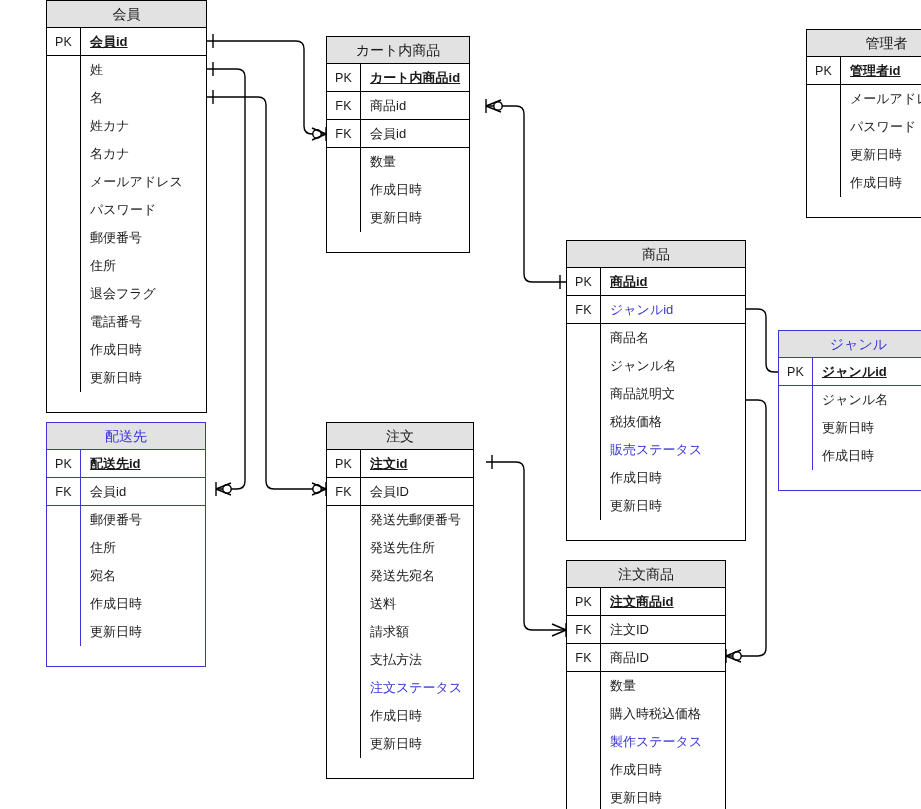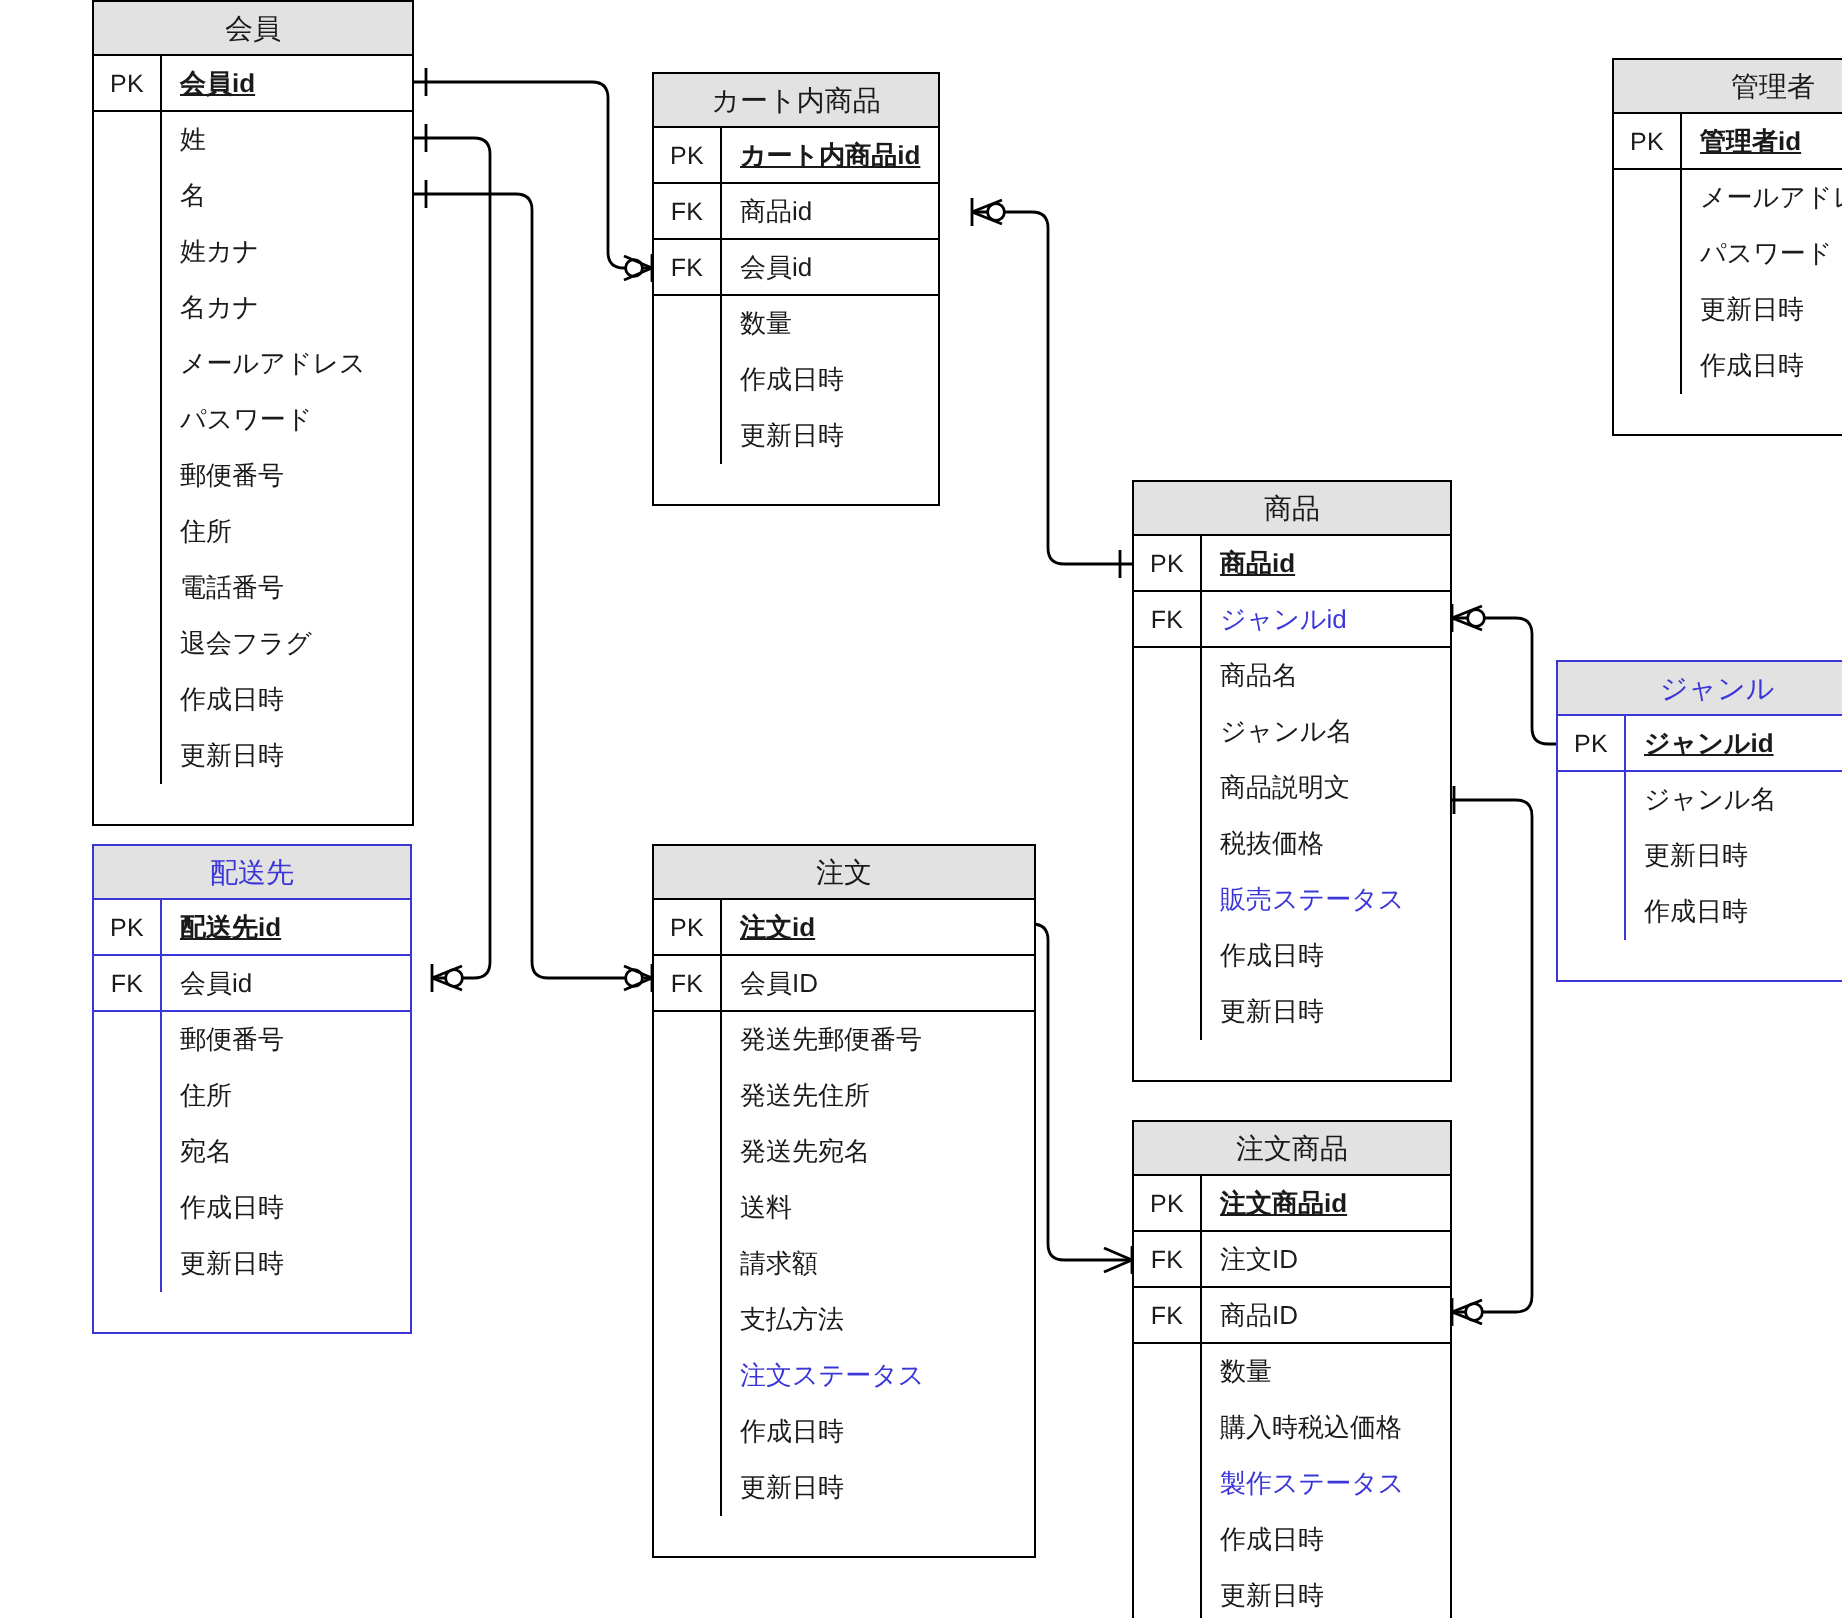"商品" div.entity { width: 160px -> 180px }
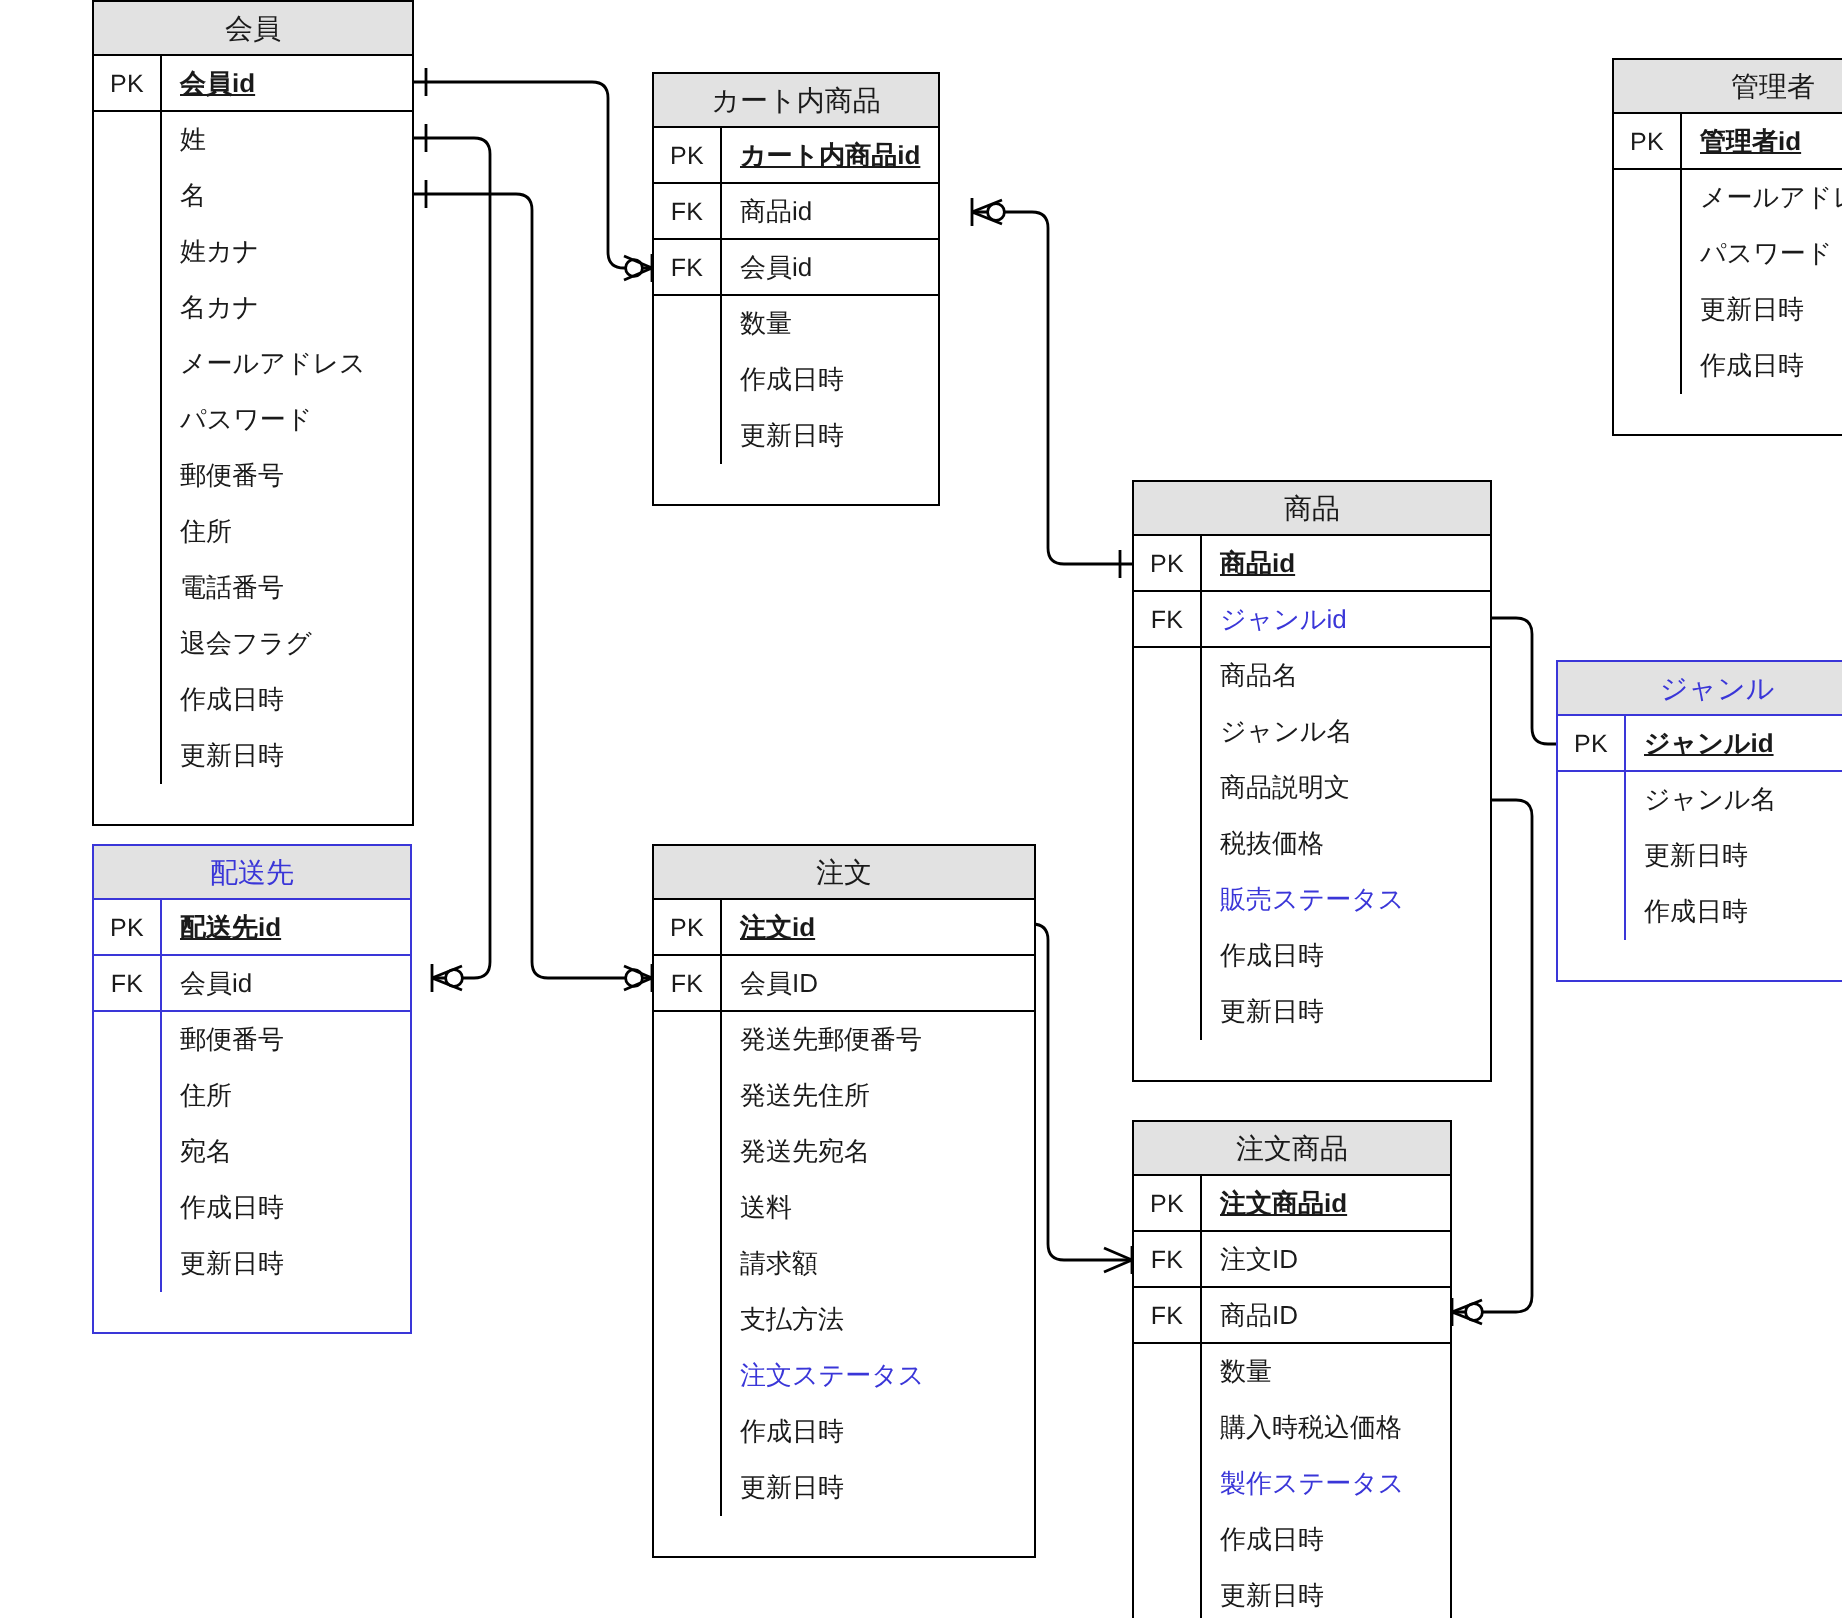"電話番号" div.row { order: before "退会フラグ" -> after "退会フラグ" }
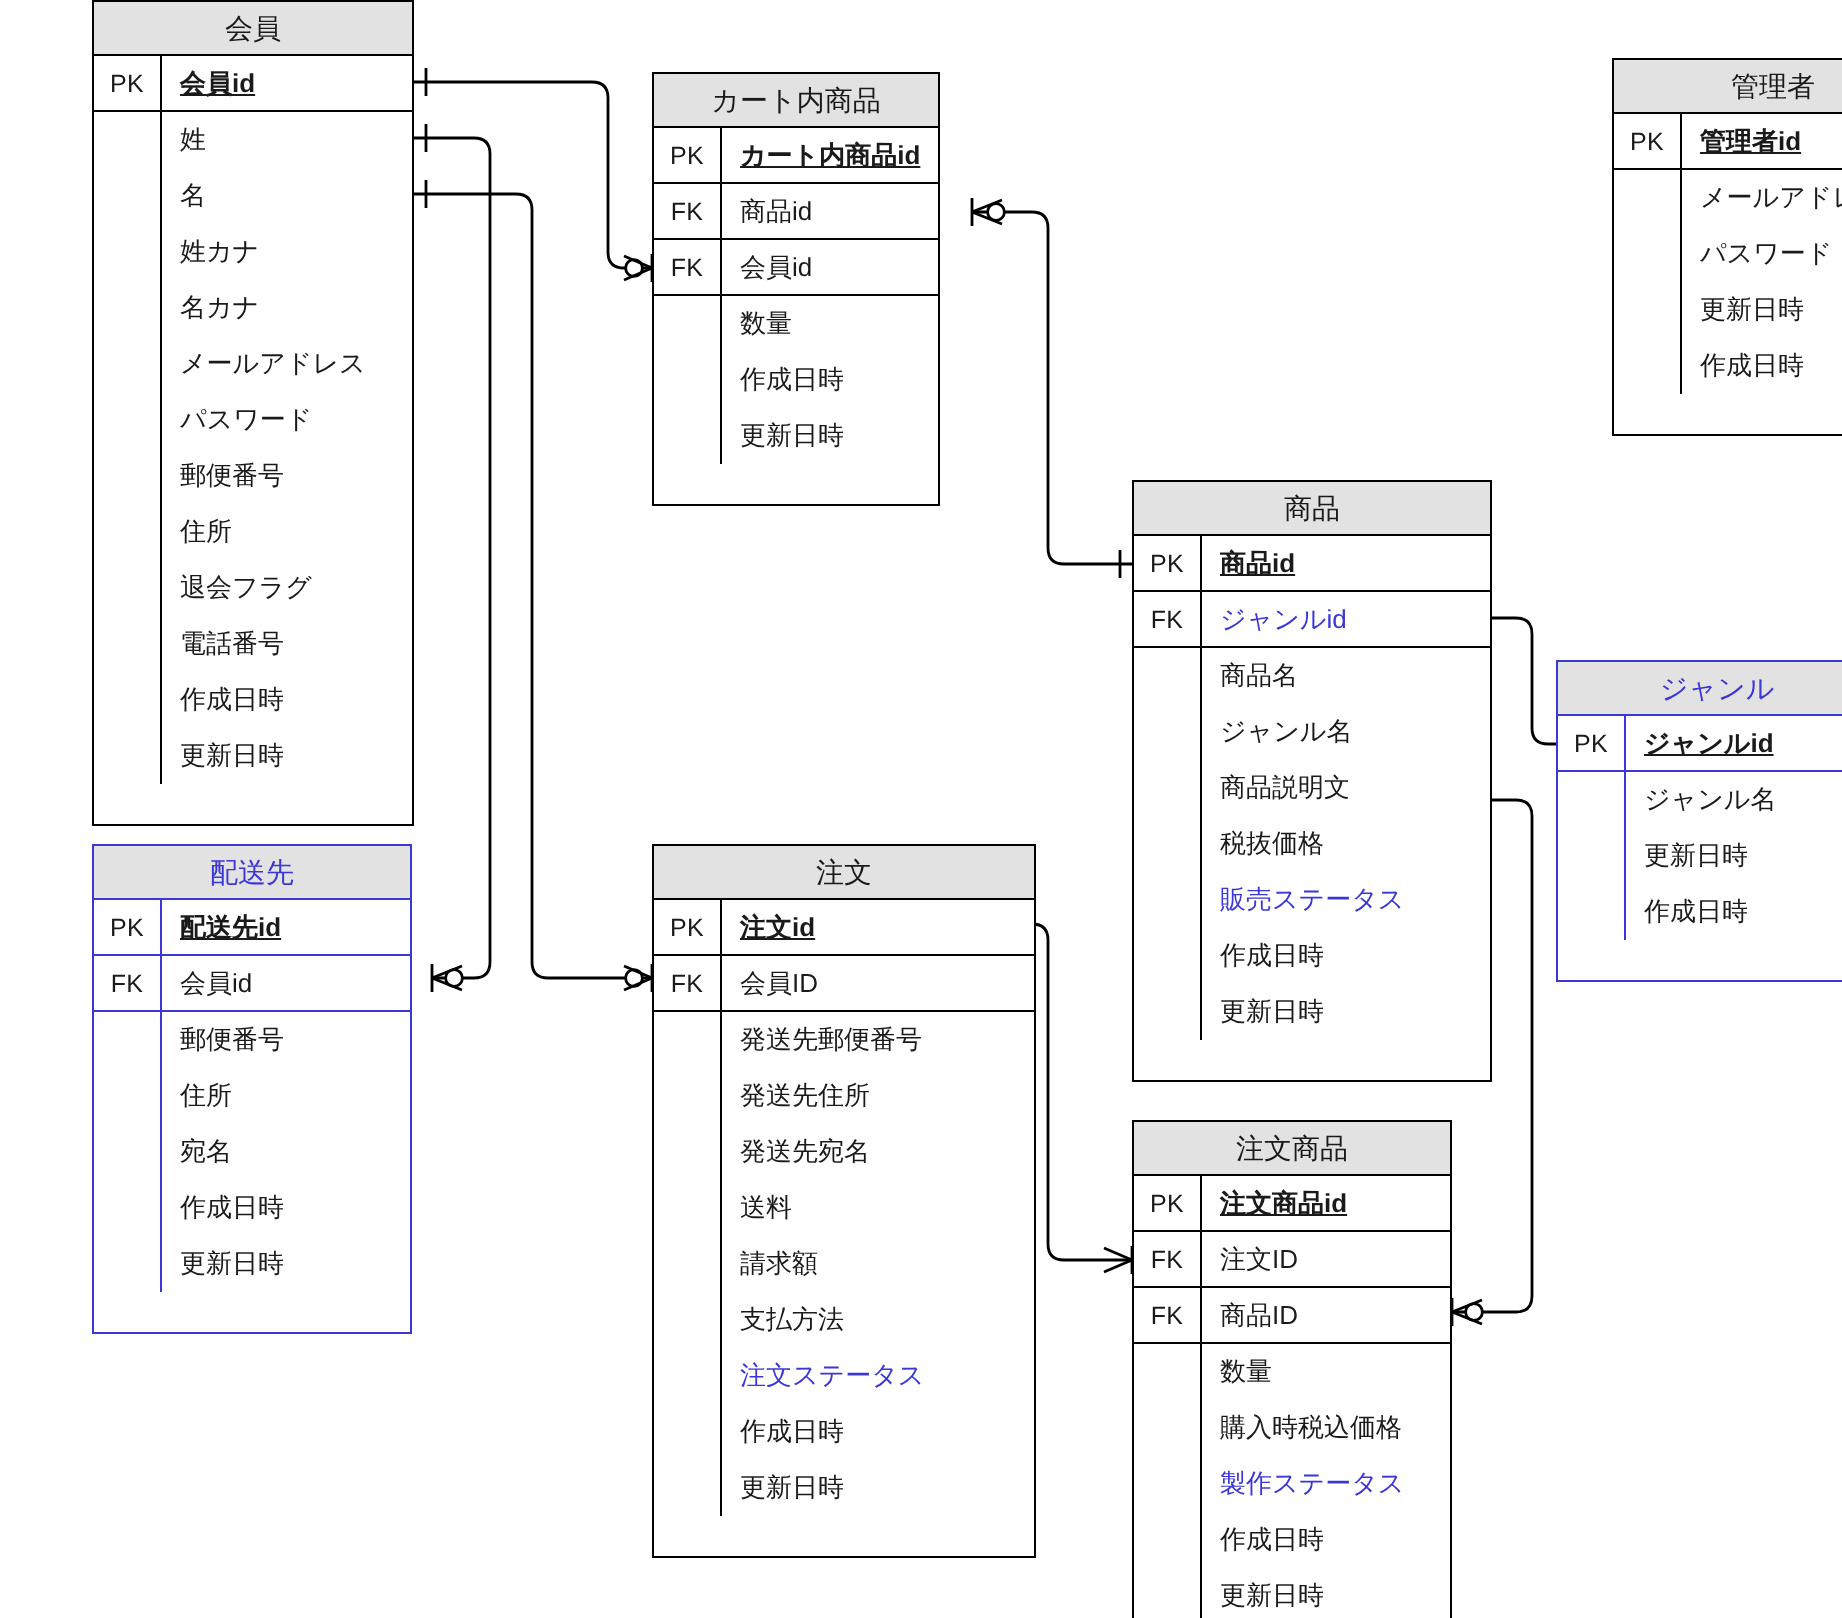"注文" div.entity { width: 192px -> 148px }
